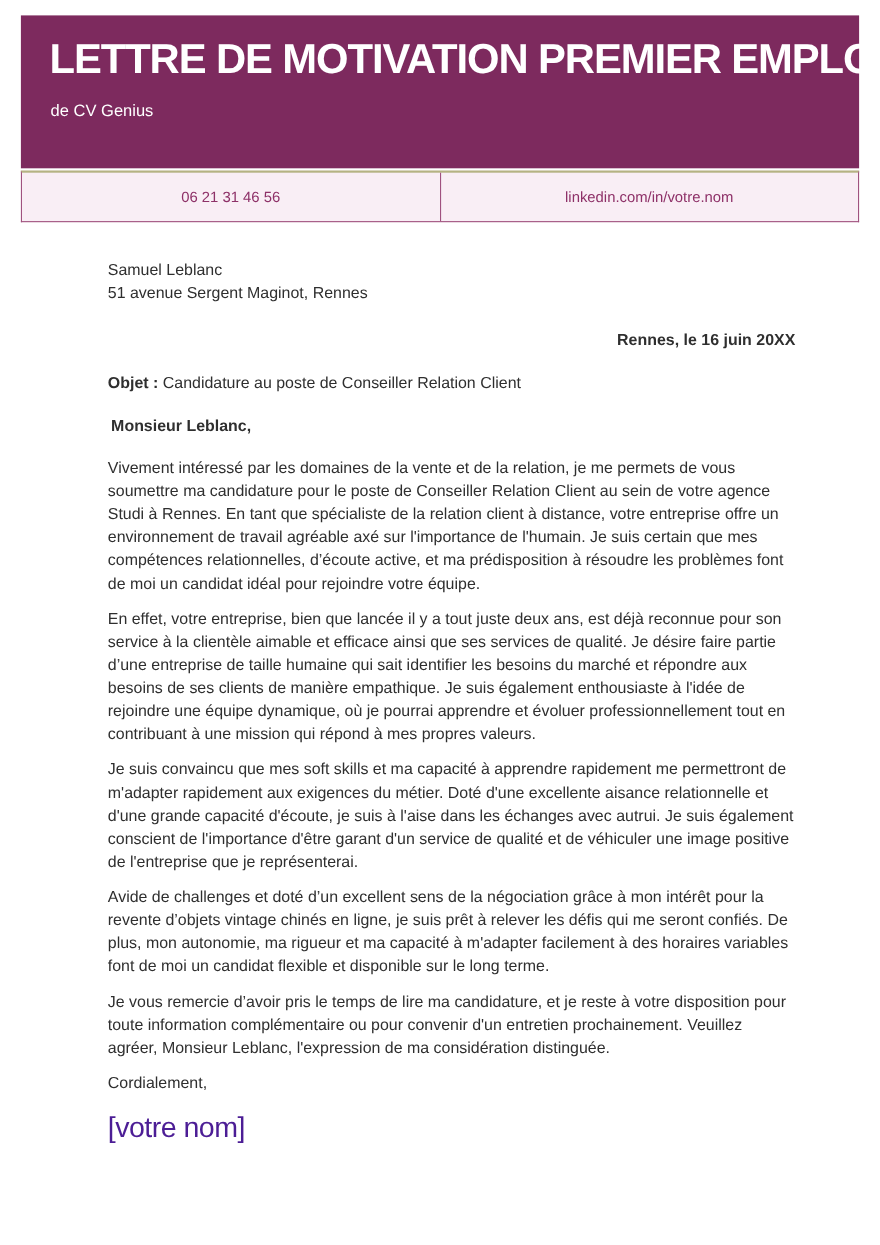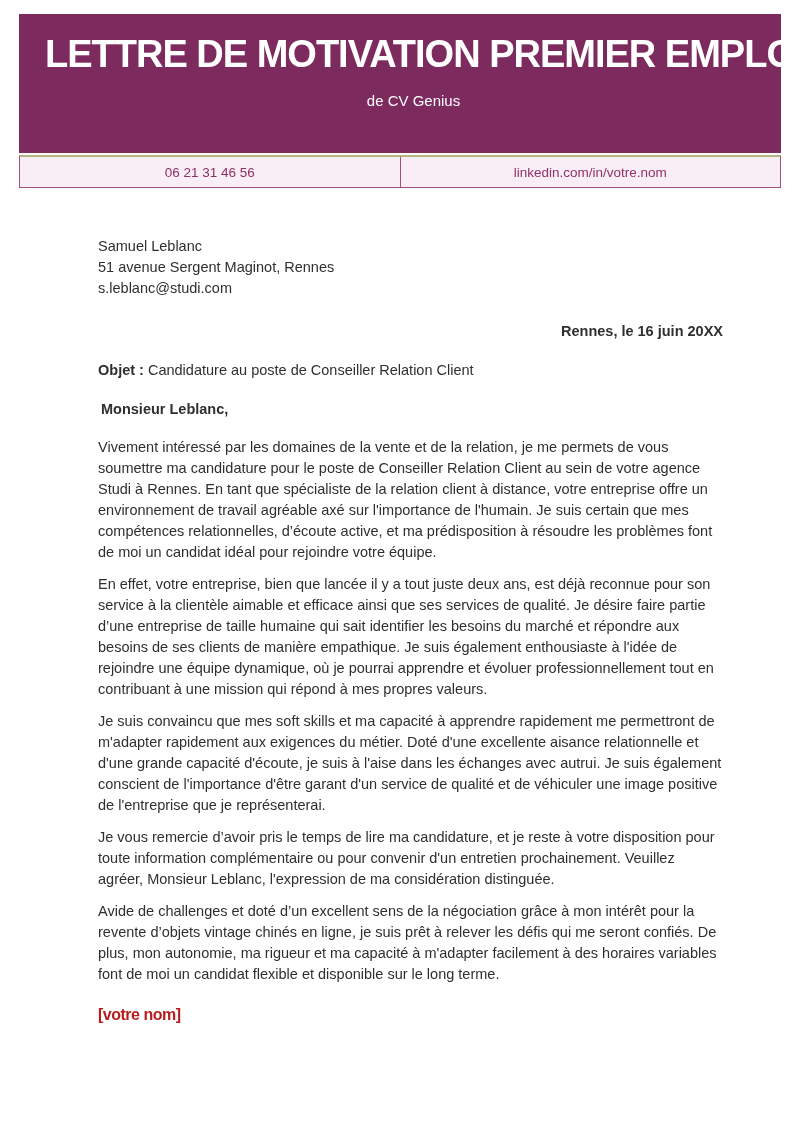"de CV Genius" .banner-sub { text-align: center -> none }
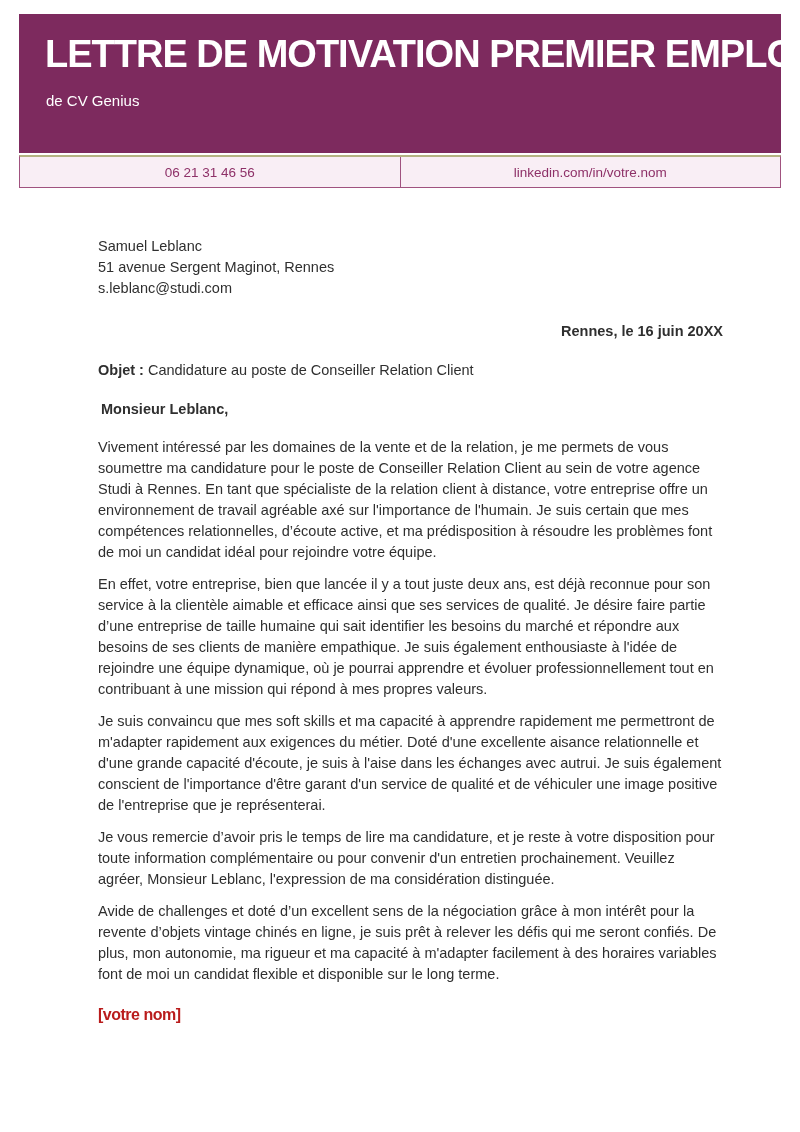"06 21 31 46 56" .contactbar { height: 33px -> 47px }
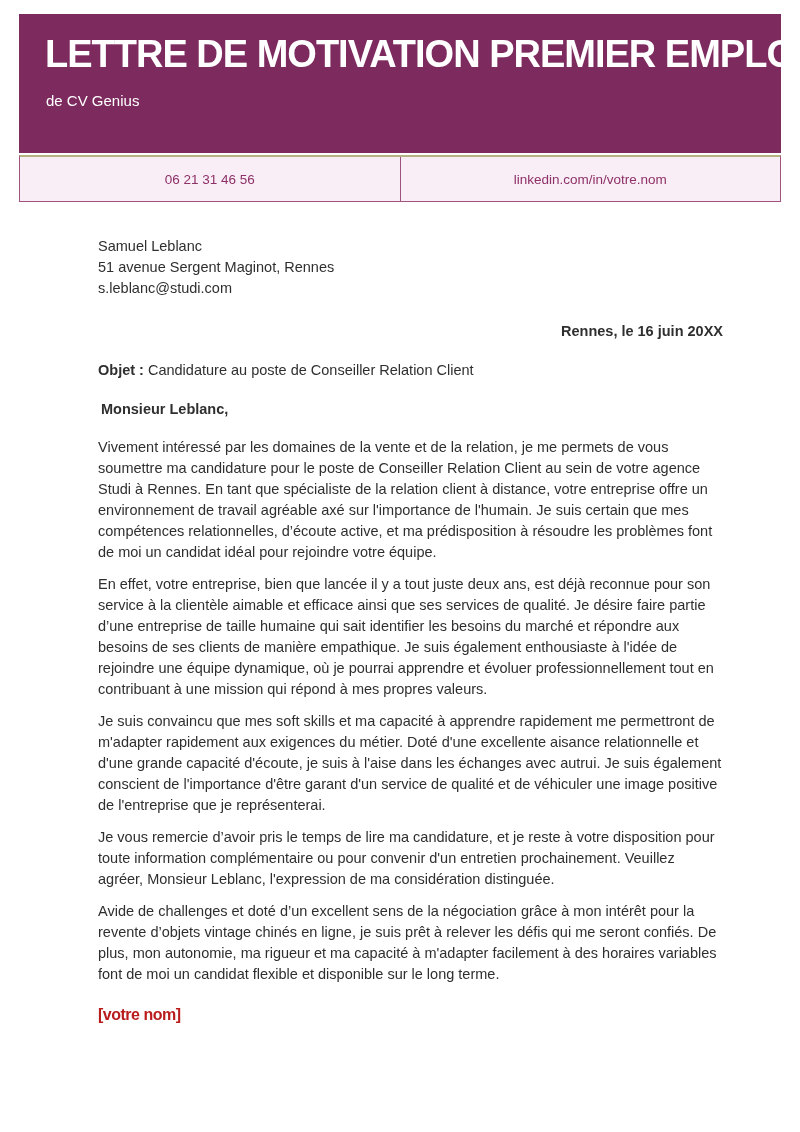"s.leblanc@studi.com" p.recipient-line { html: <p>s.leblanc@studi.com</p> -> none }
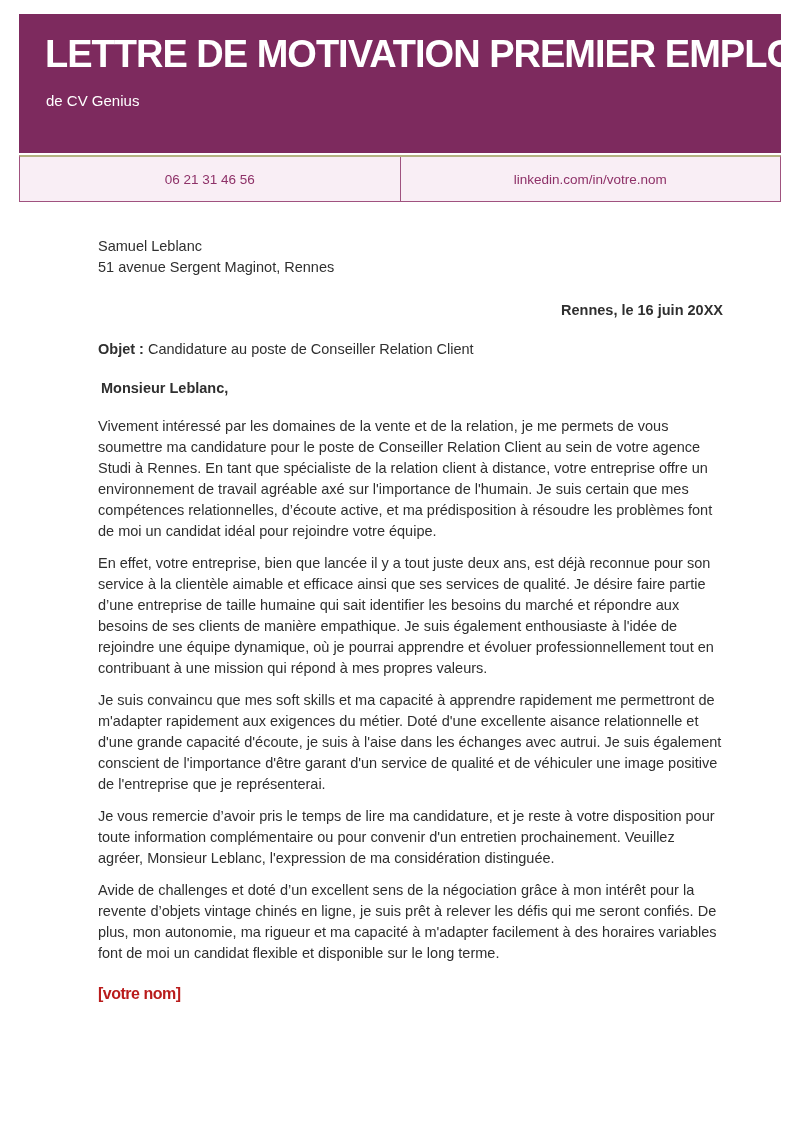"Je vous remercie d’avoir pris" p.para { order: before "Avide de challenges et doté" -> after "Avide de challenges et doté" }
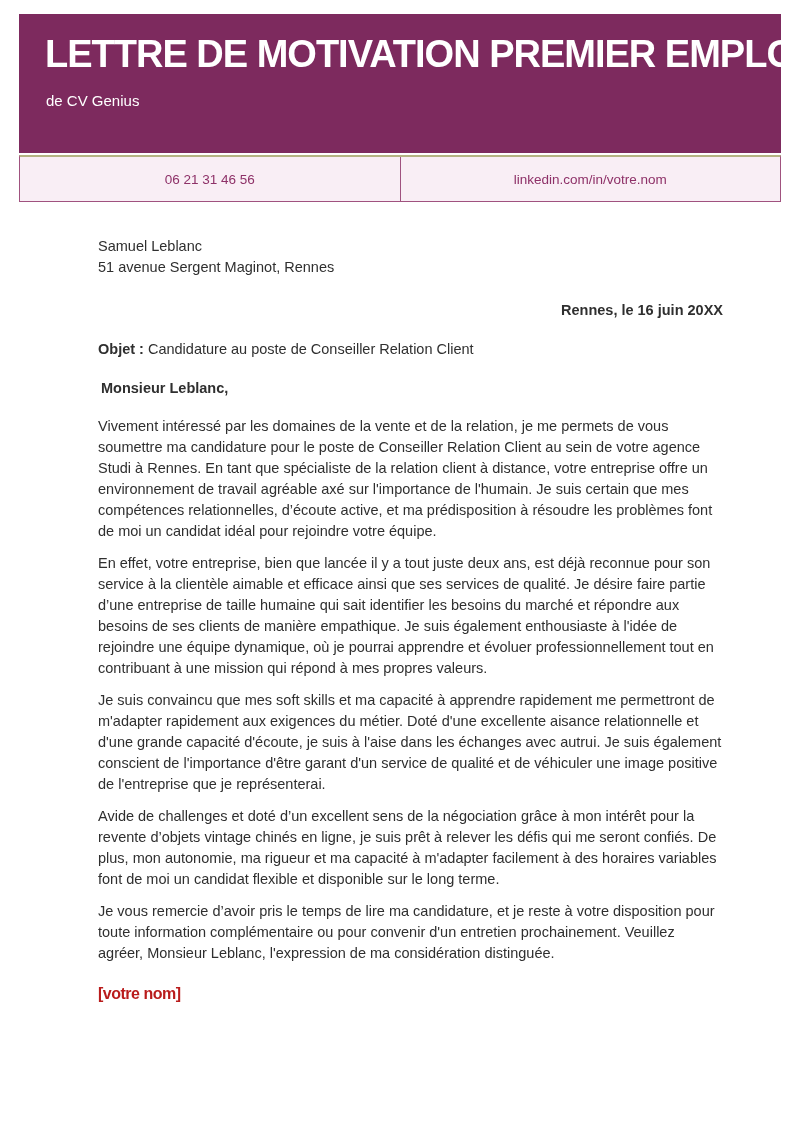"Cordialement," div.closing { html: none -> <div>Cordialement,</div> }
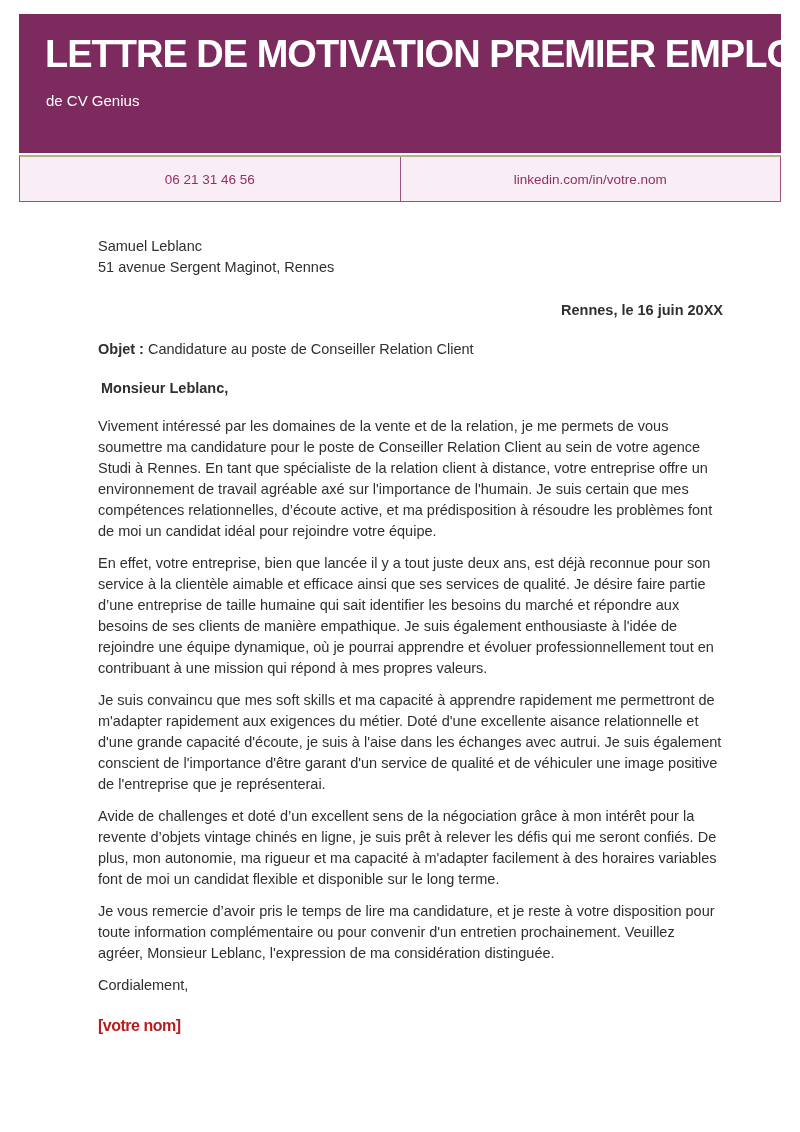"[votre nom]" .signature { color: #b91c1c -> #4c1d95; font-size: 16px -> 26px; font-weight: bold -> normal }
